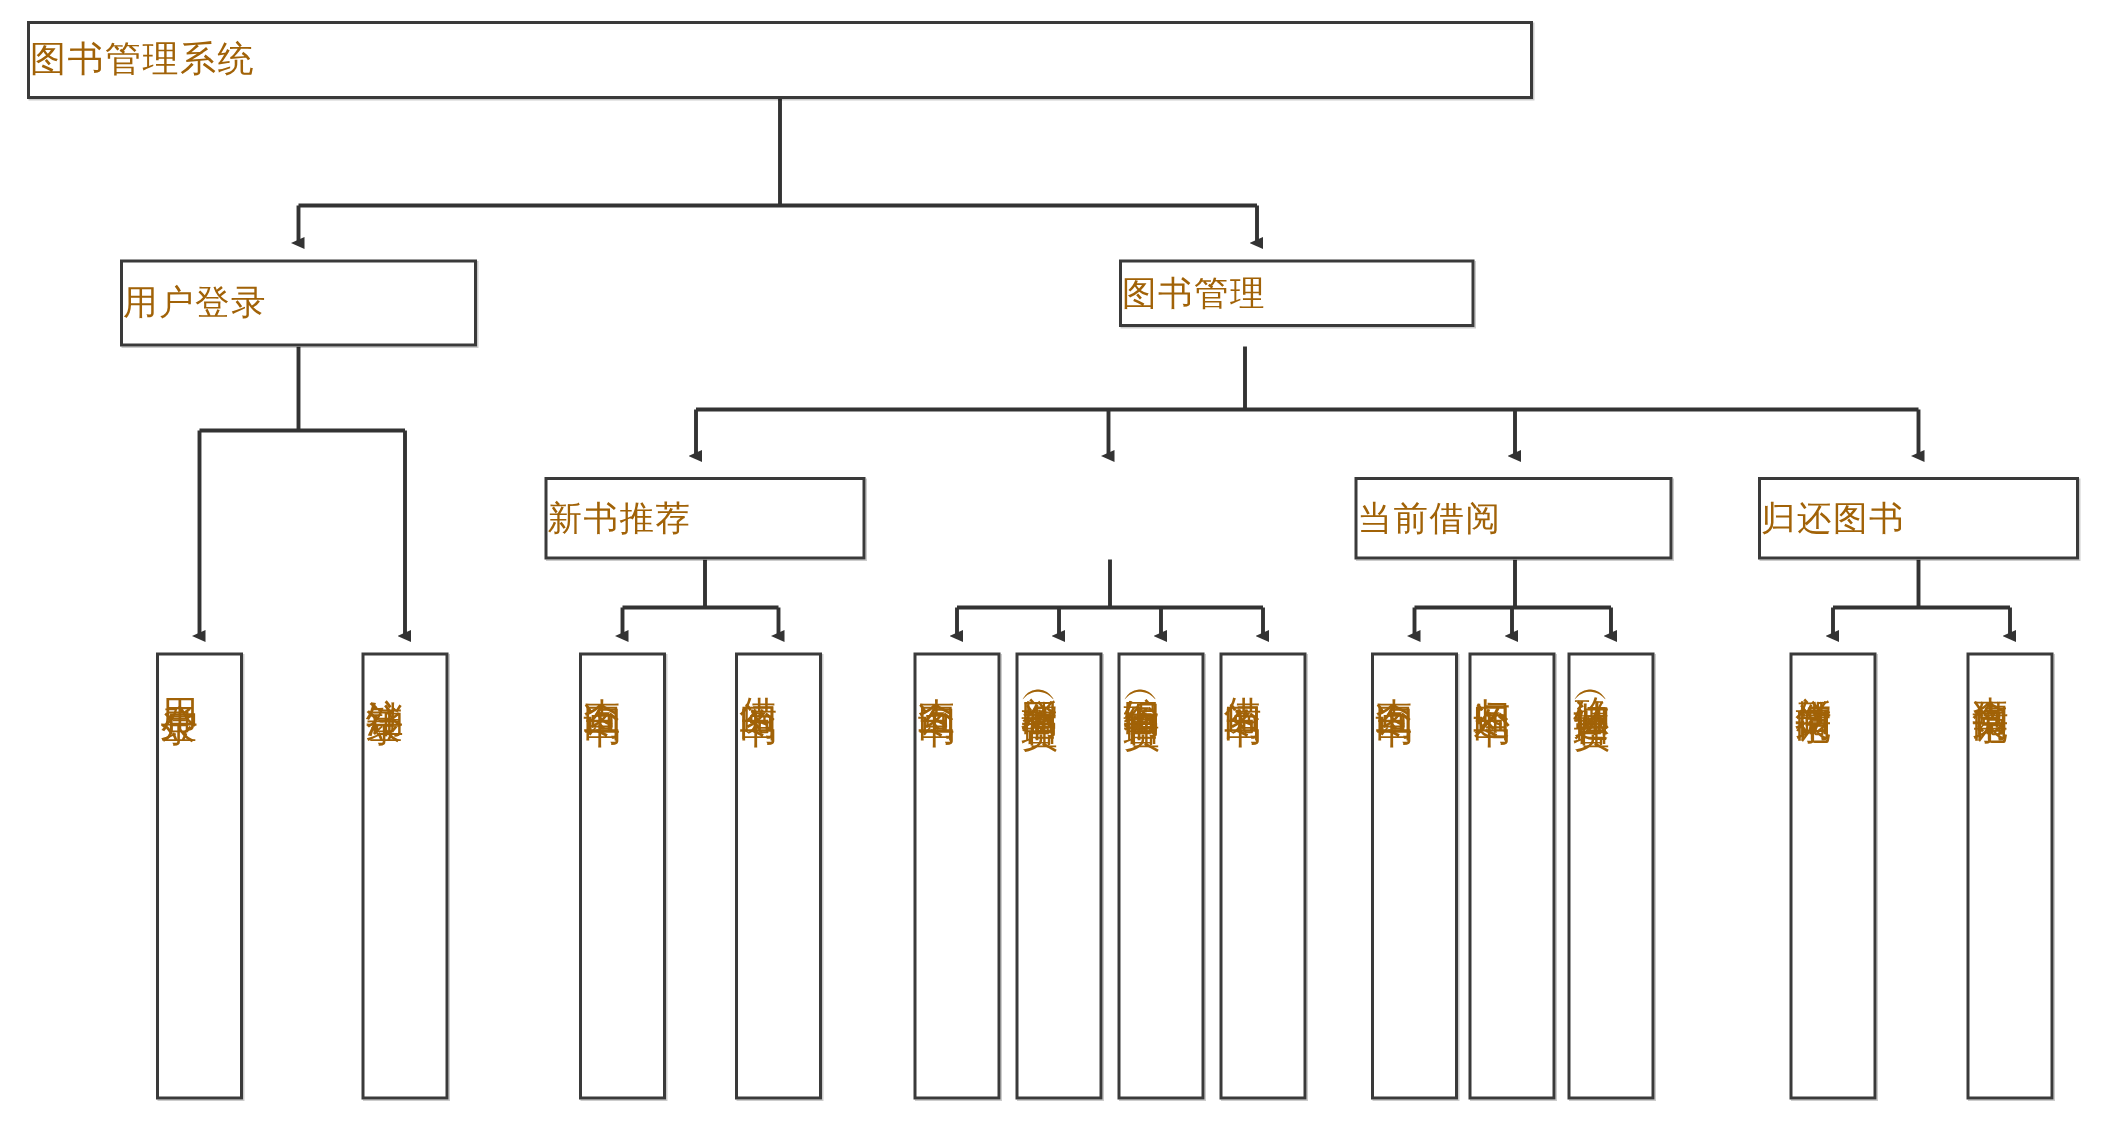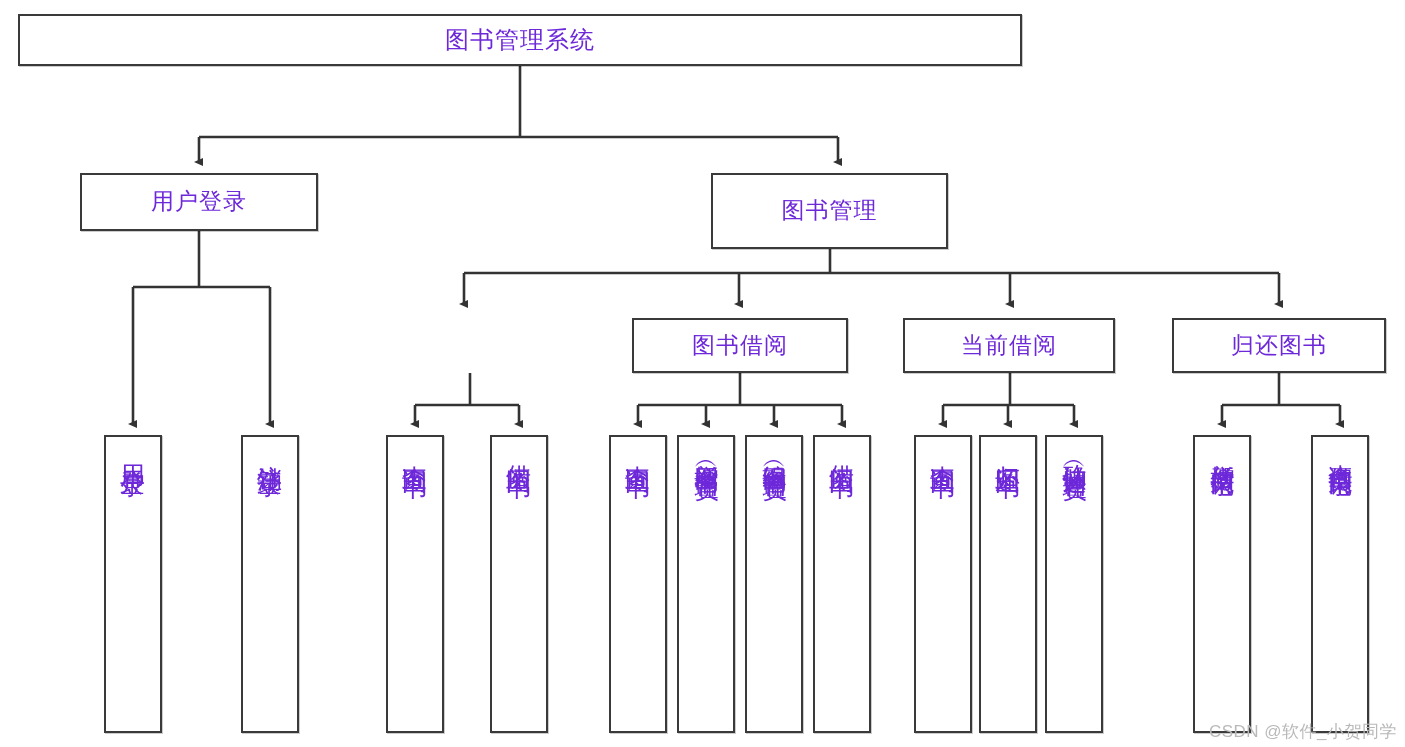"图书管理系统" .node { color: #6d28d9 -> #a16207; justify-content: center -> flex-start }
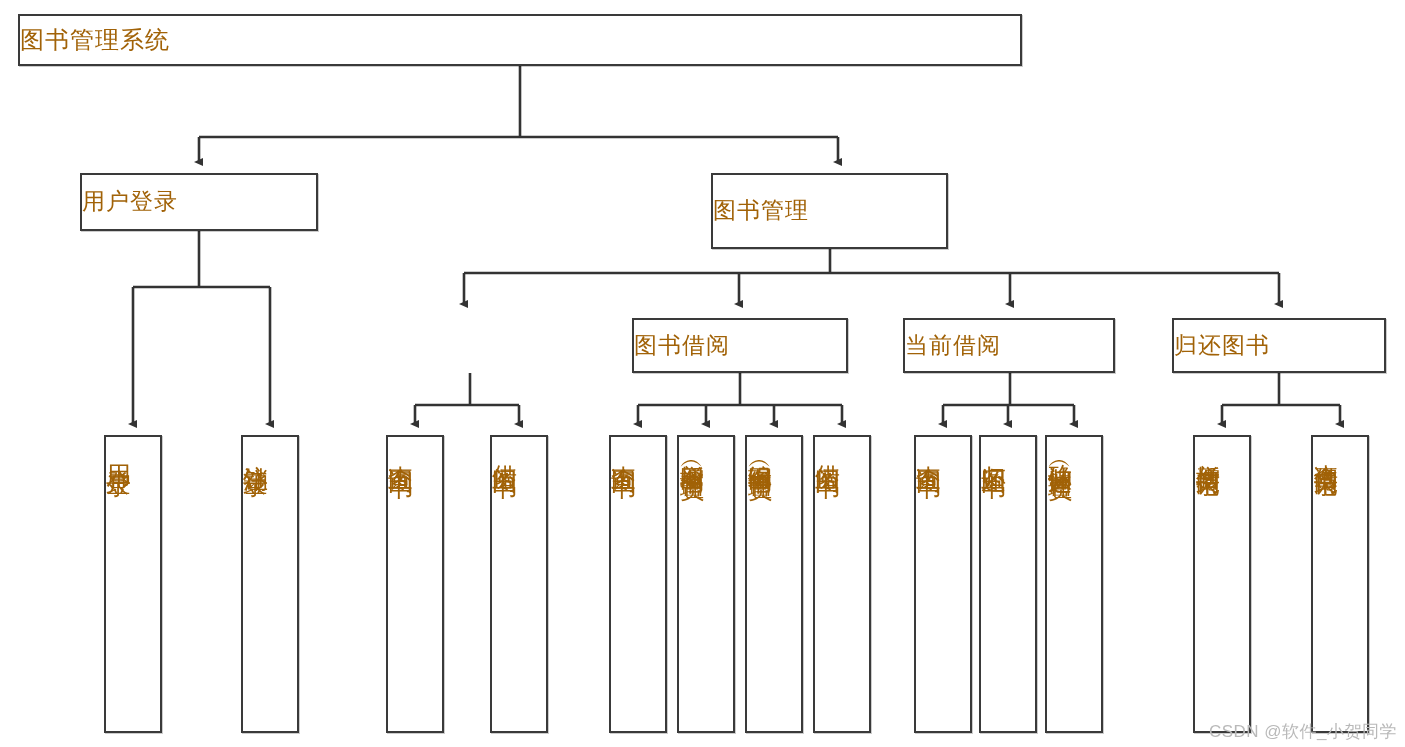"图书管理" div.node { height: 76px -> 45px; left: 711px -> 746px }
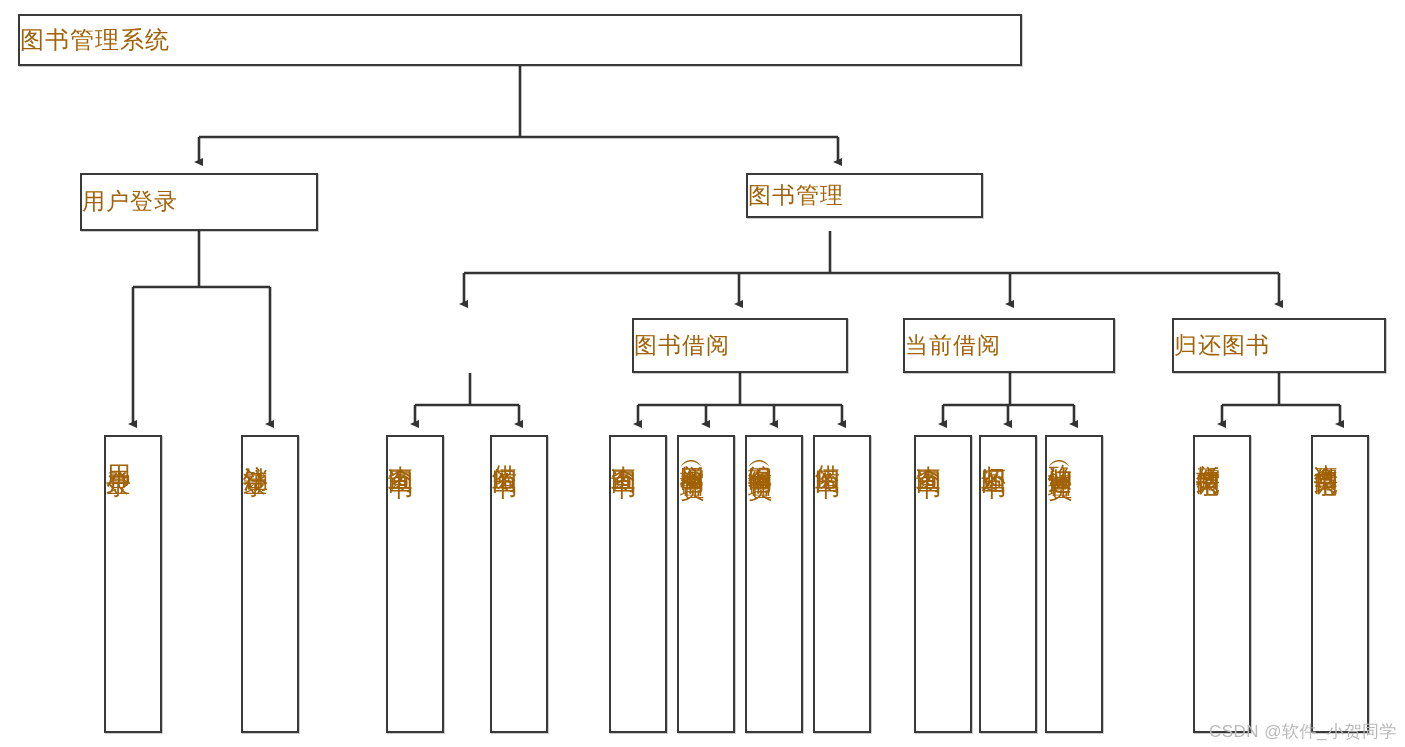"新书推荐" div.node { html: none -> <div> <span>新书推荐</span> </div> }
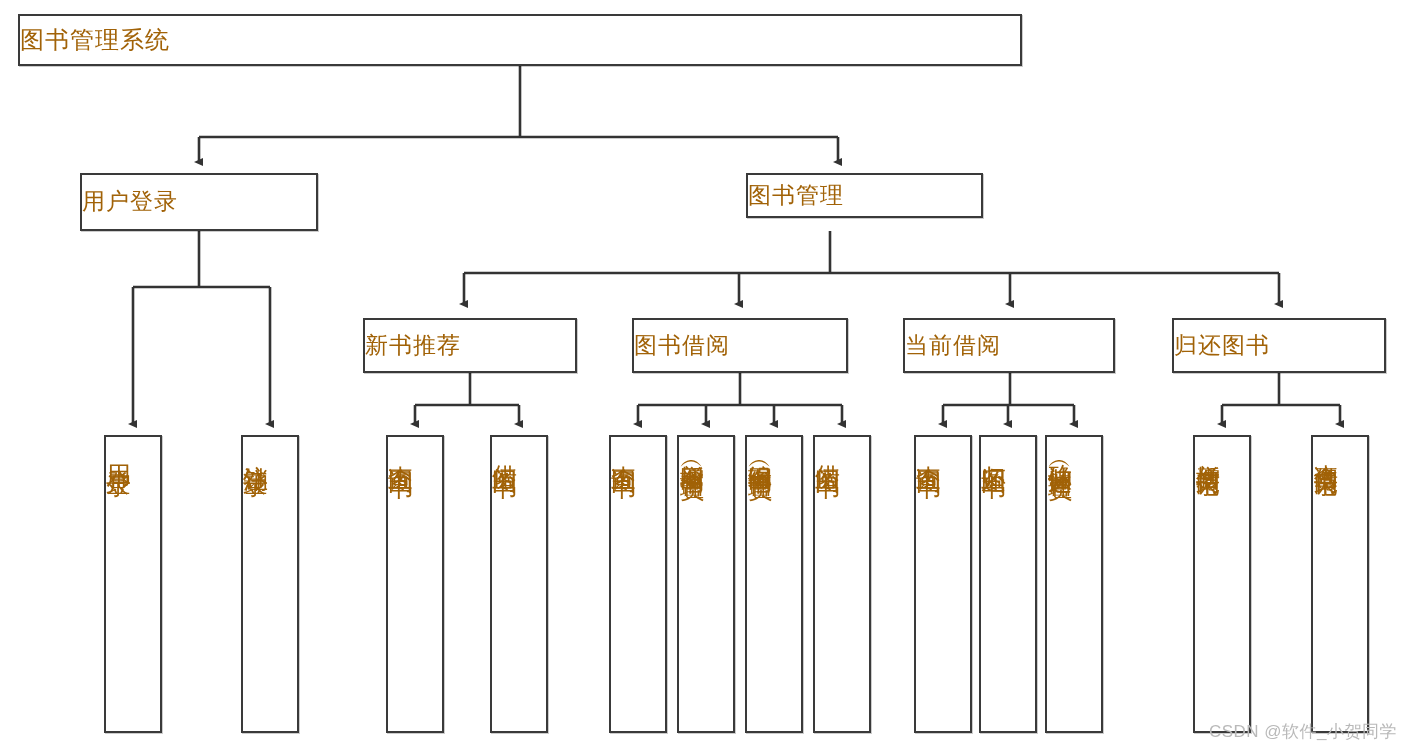"图书借阅" div.node { html: <div> <span>图书借阅</span> </div> -> none }
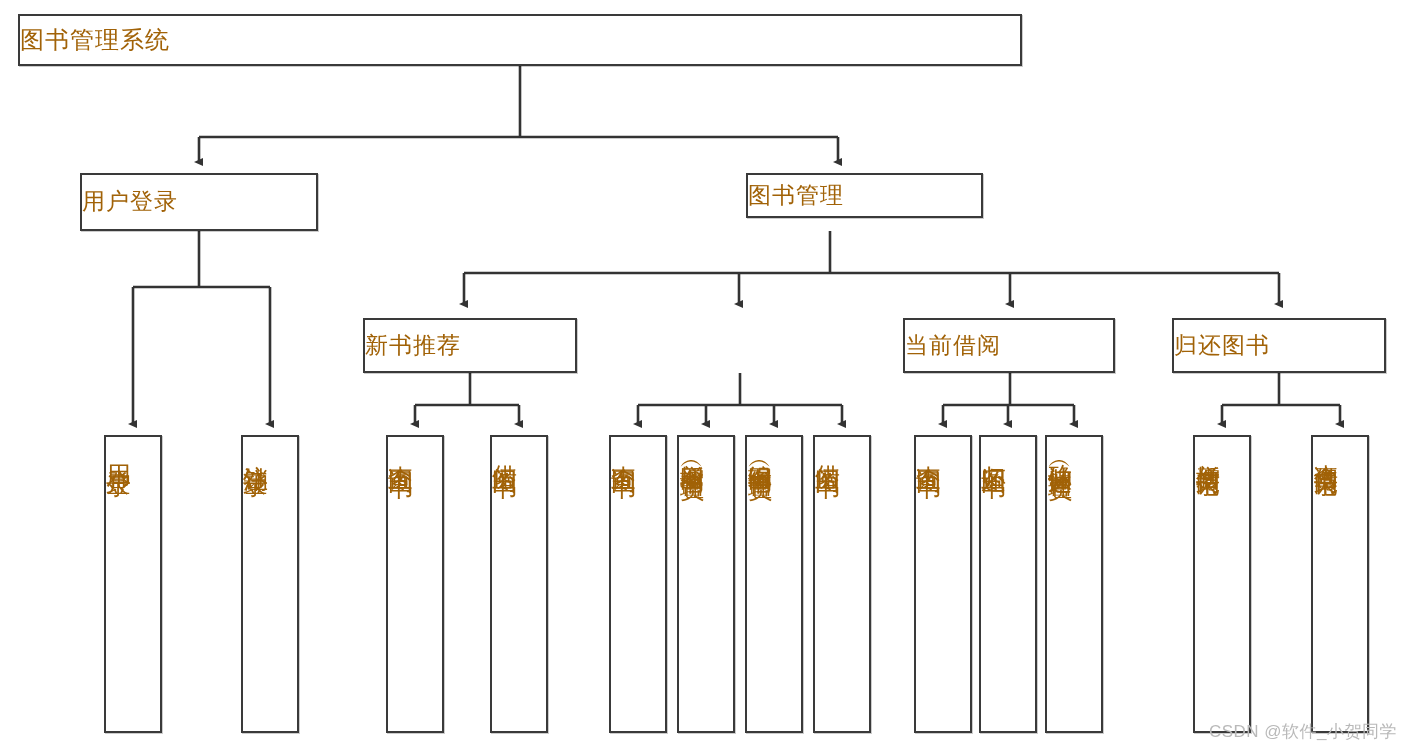"CSDN @软件_小贺同学" div.watermark { html: <div>CSDN @软件_小贺同学</div> -> none }
